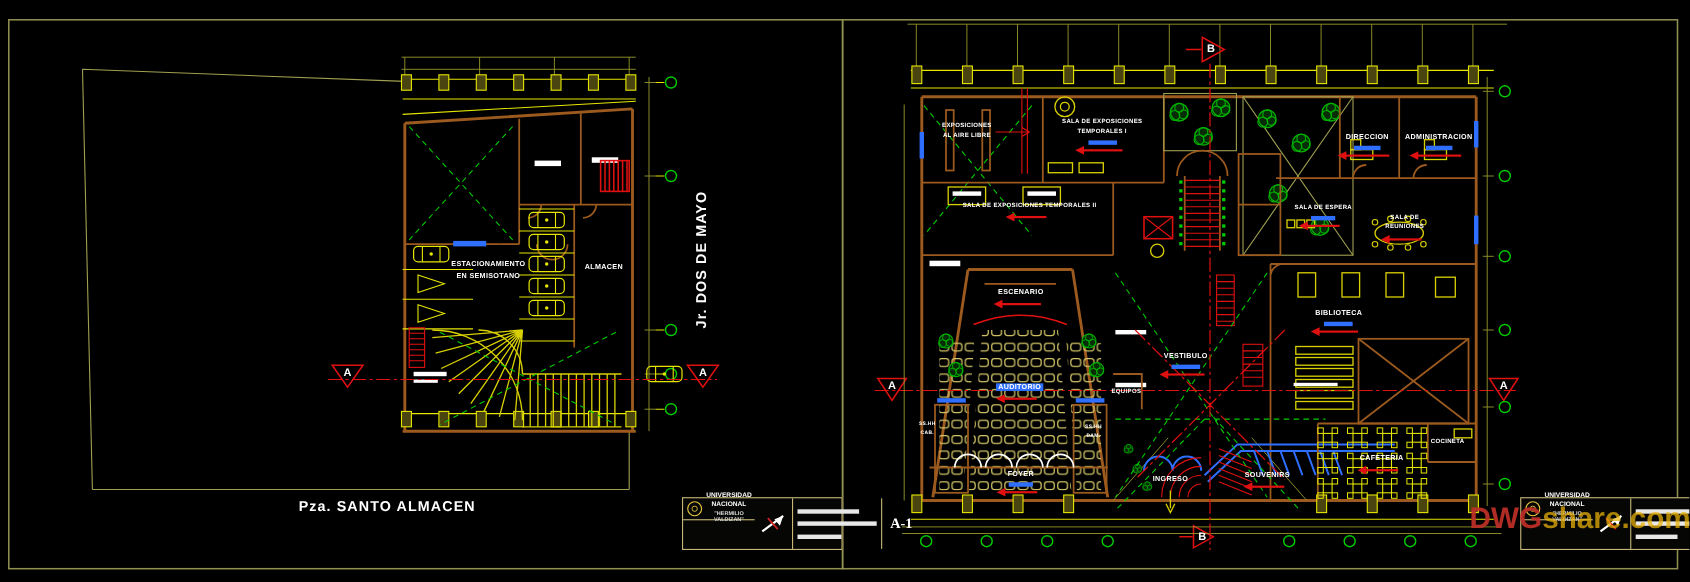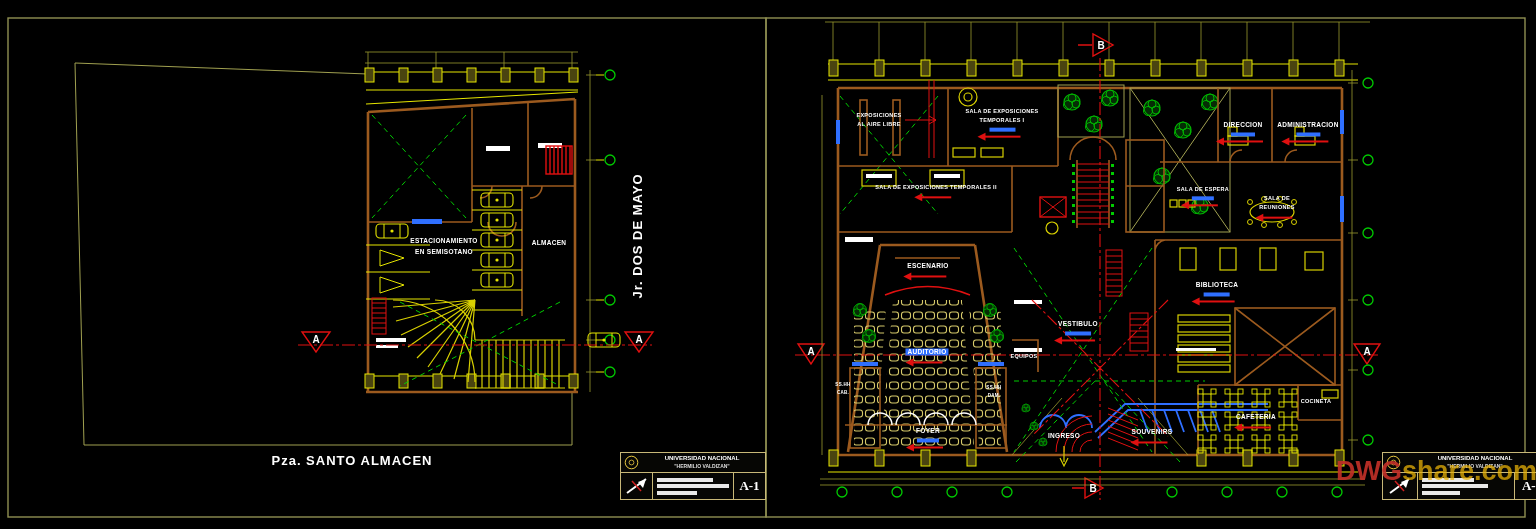"A-1" .tb { flex-direction: column -> row }
